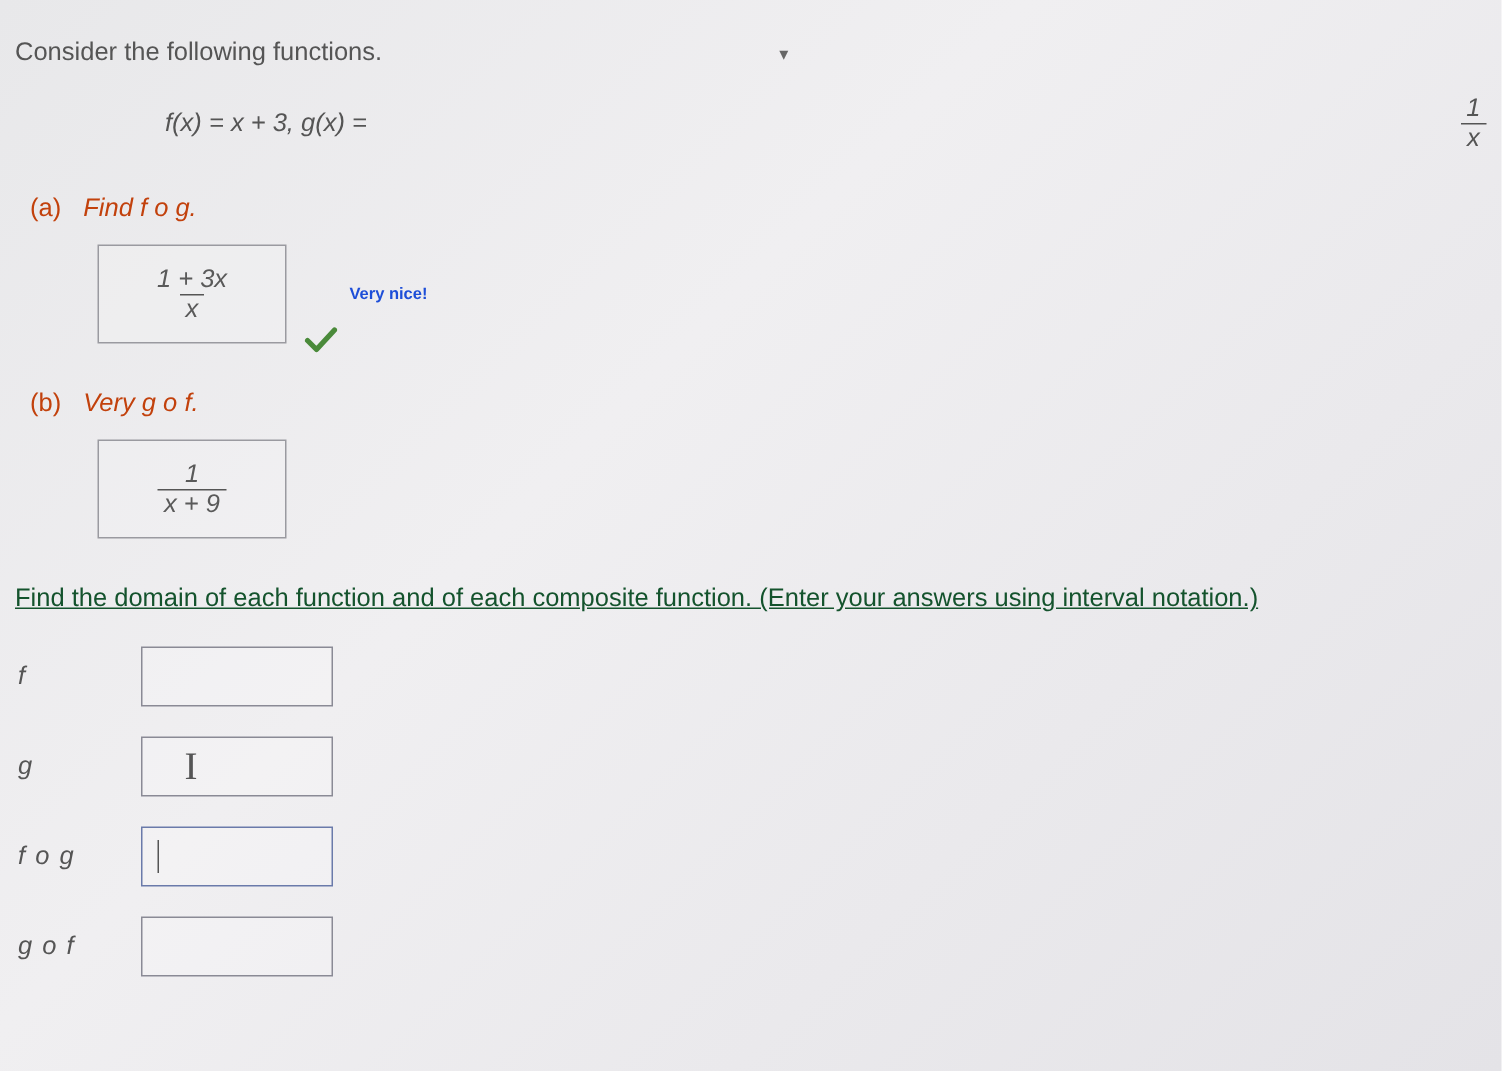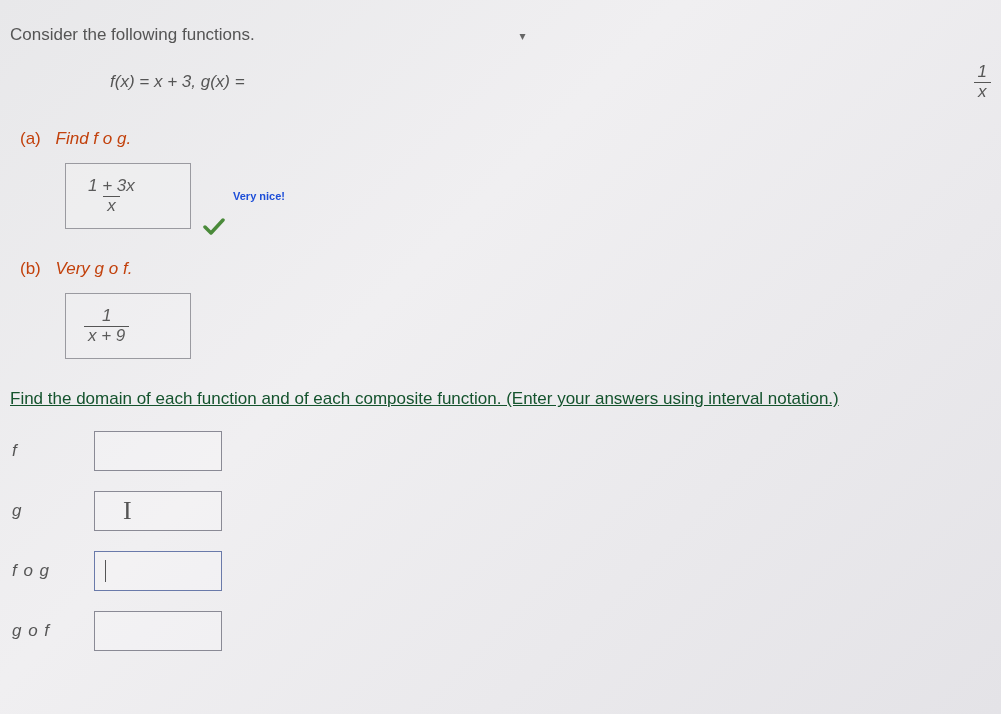"1 + 3x" .answer-box { justify-content: flex-start -> center }
